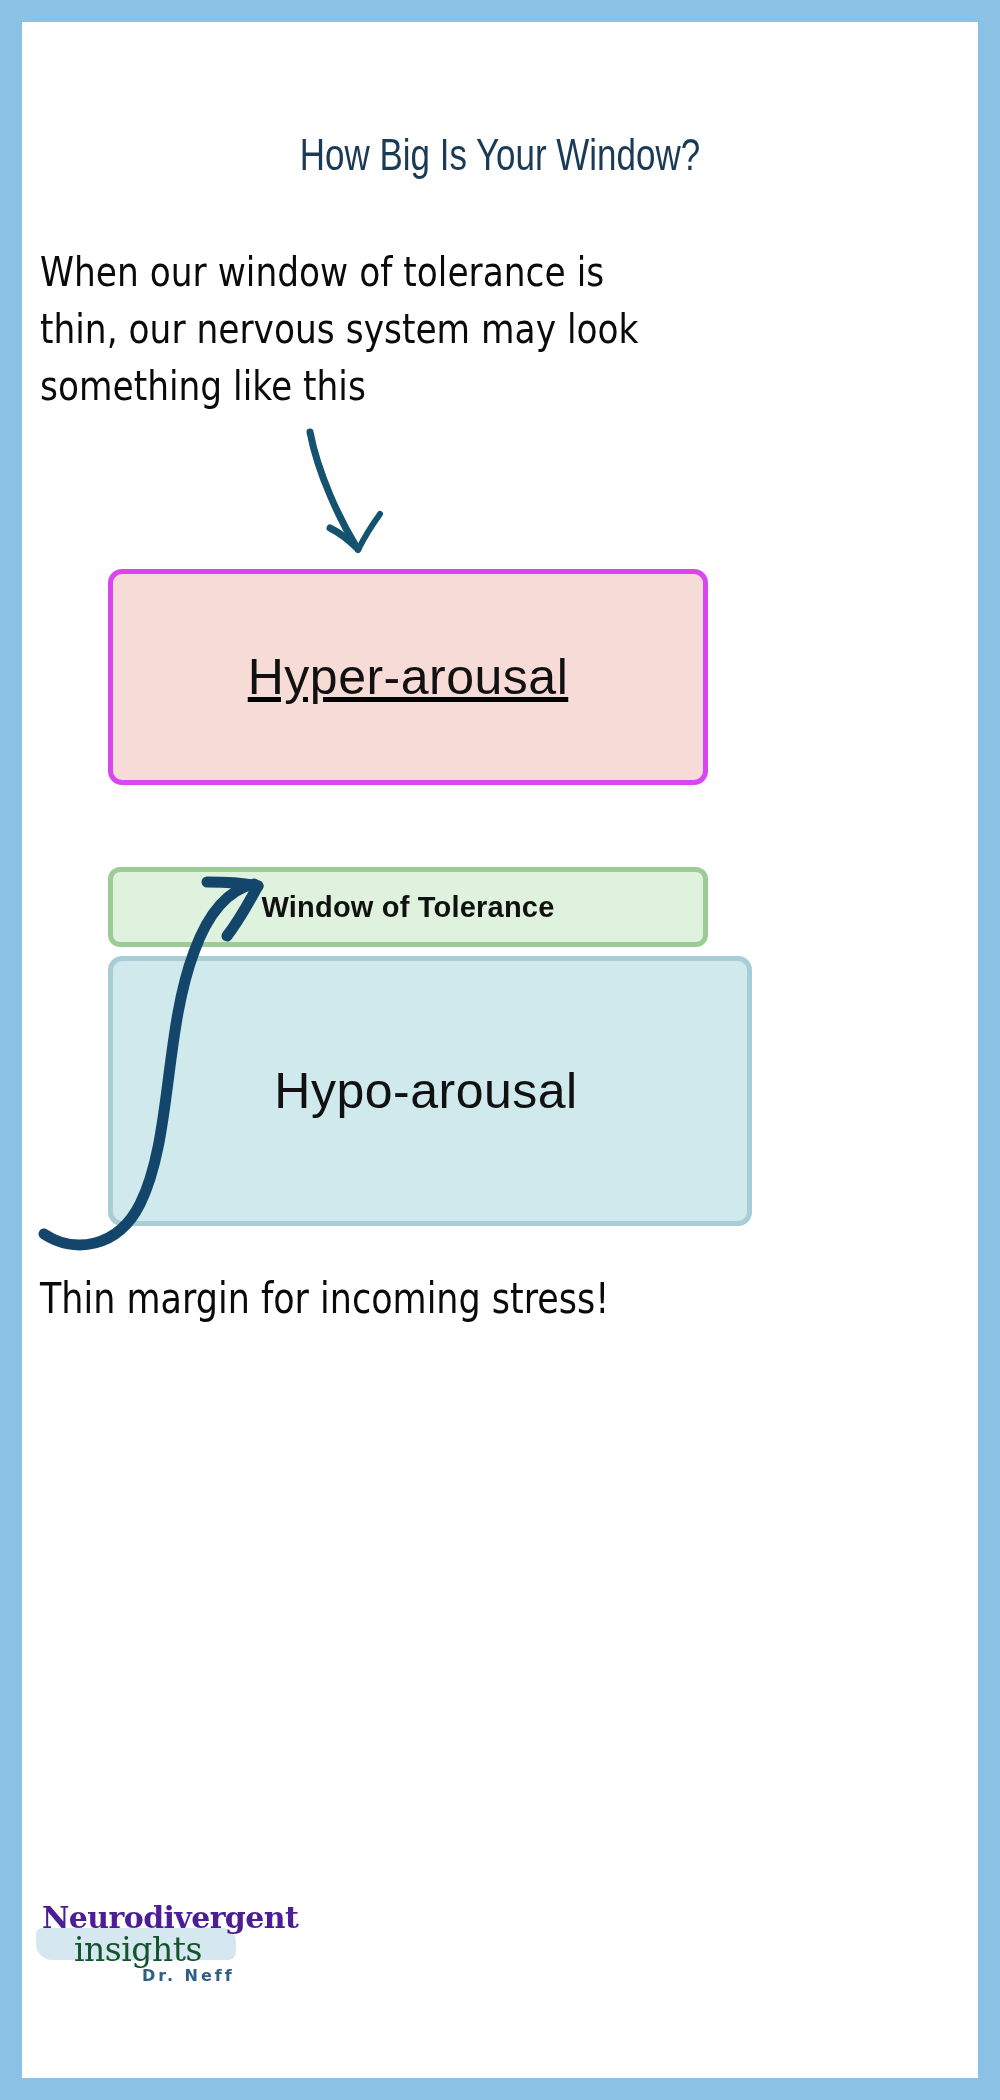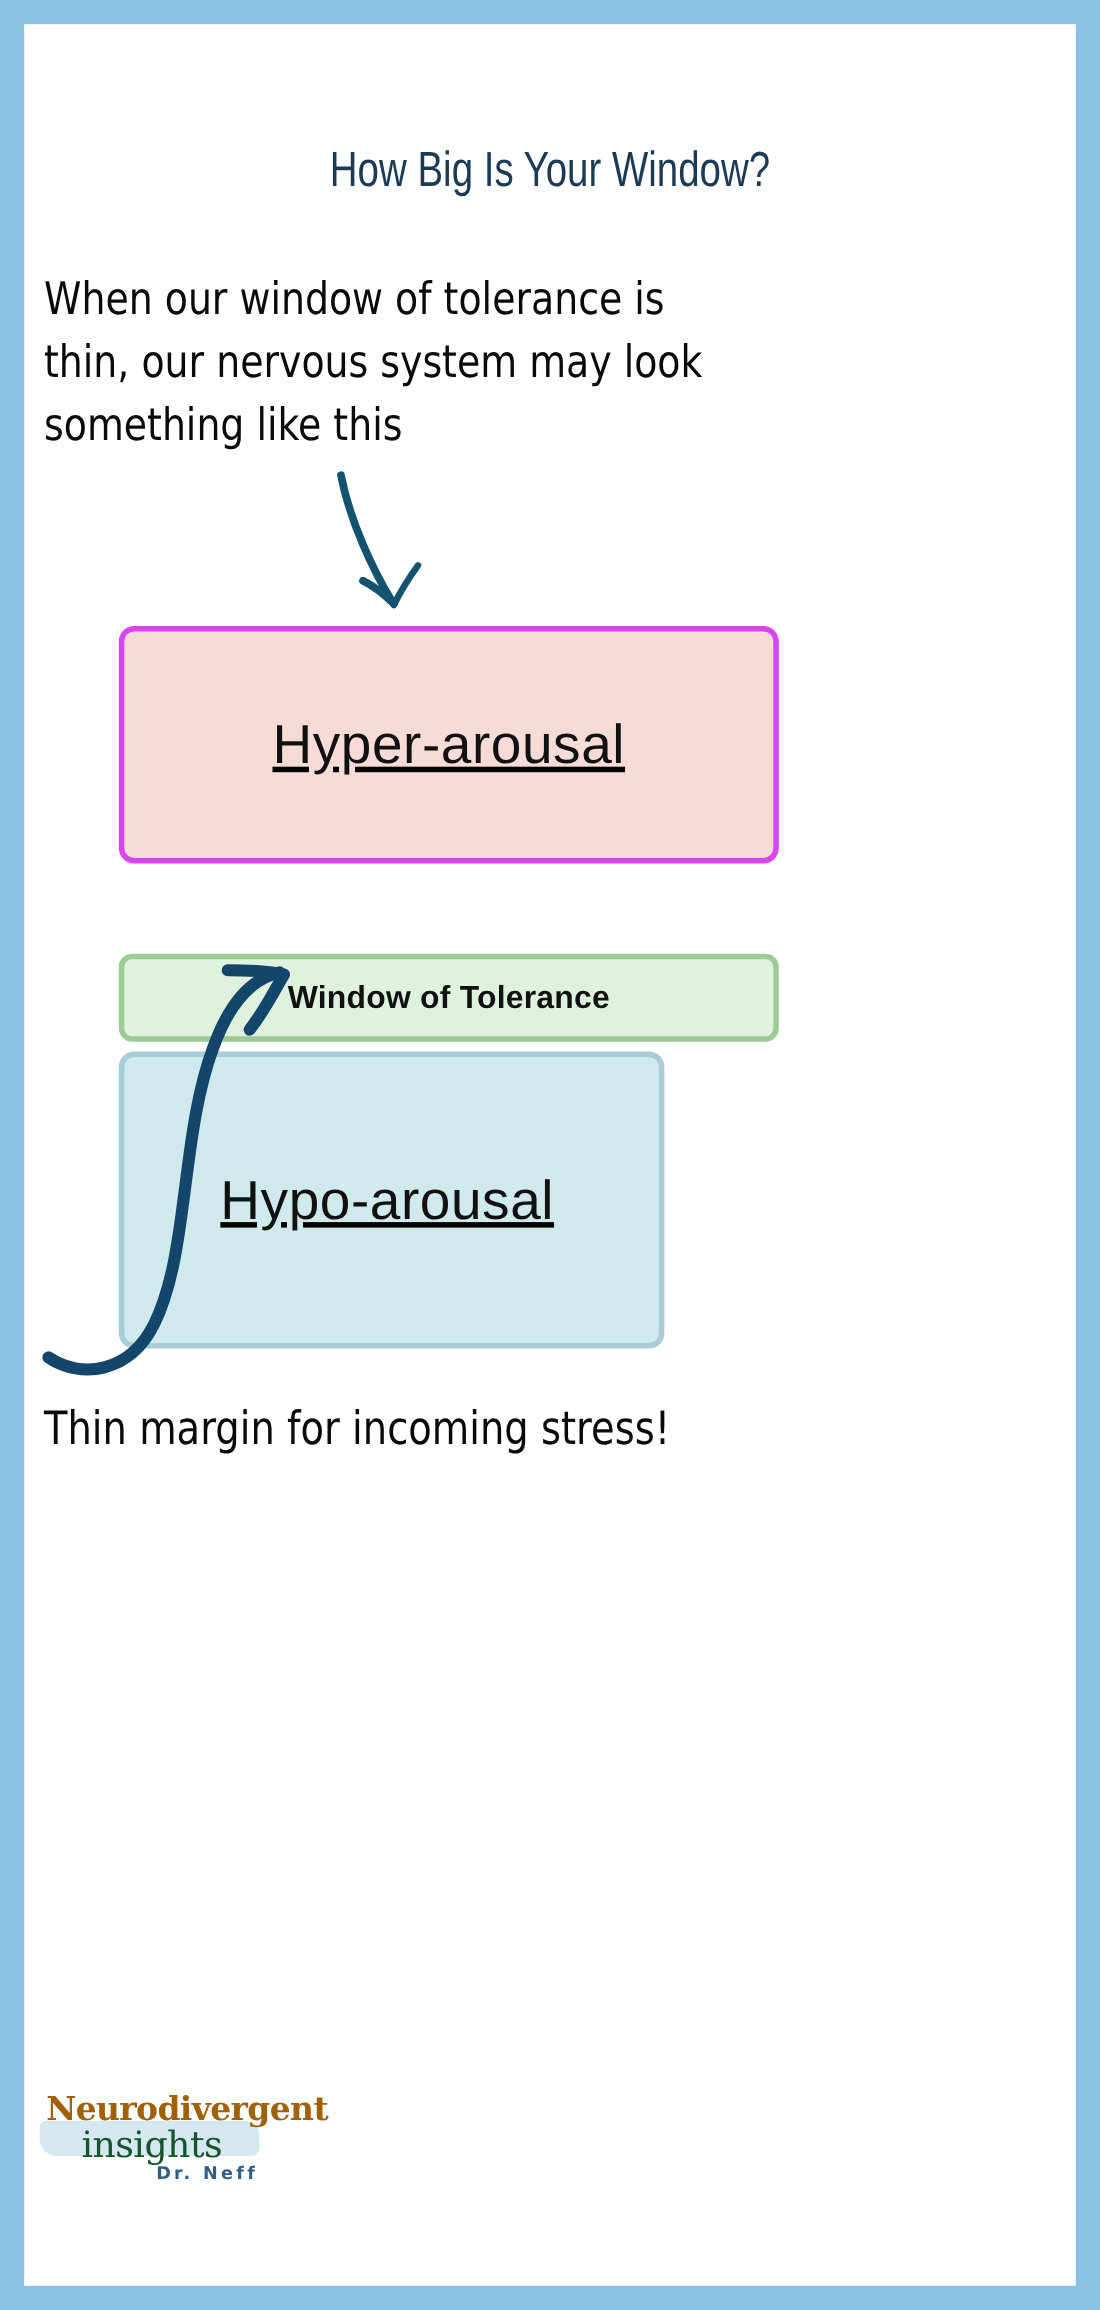"Hypo-arousal" #hypo-box { text-decoration: underline -> none; width: 496px -> 644px }
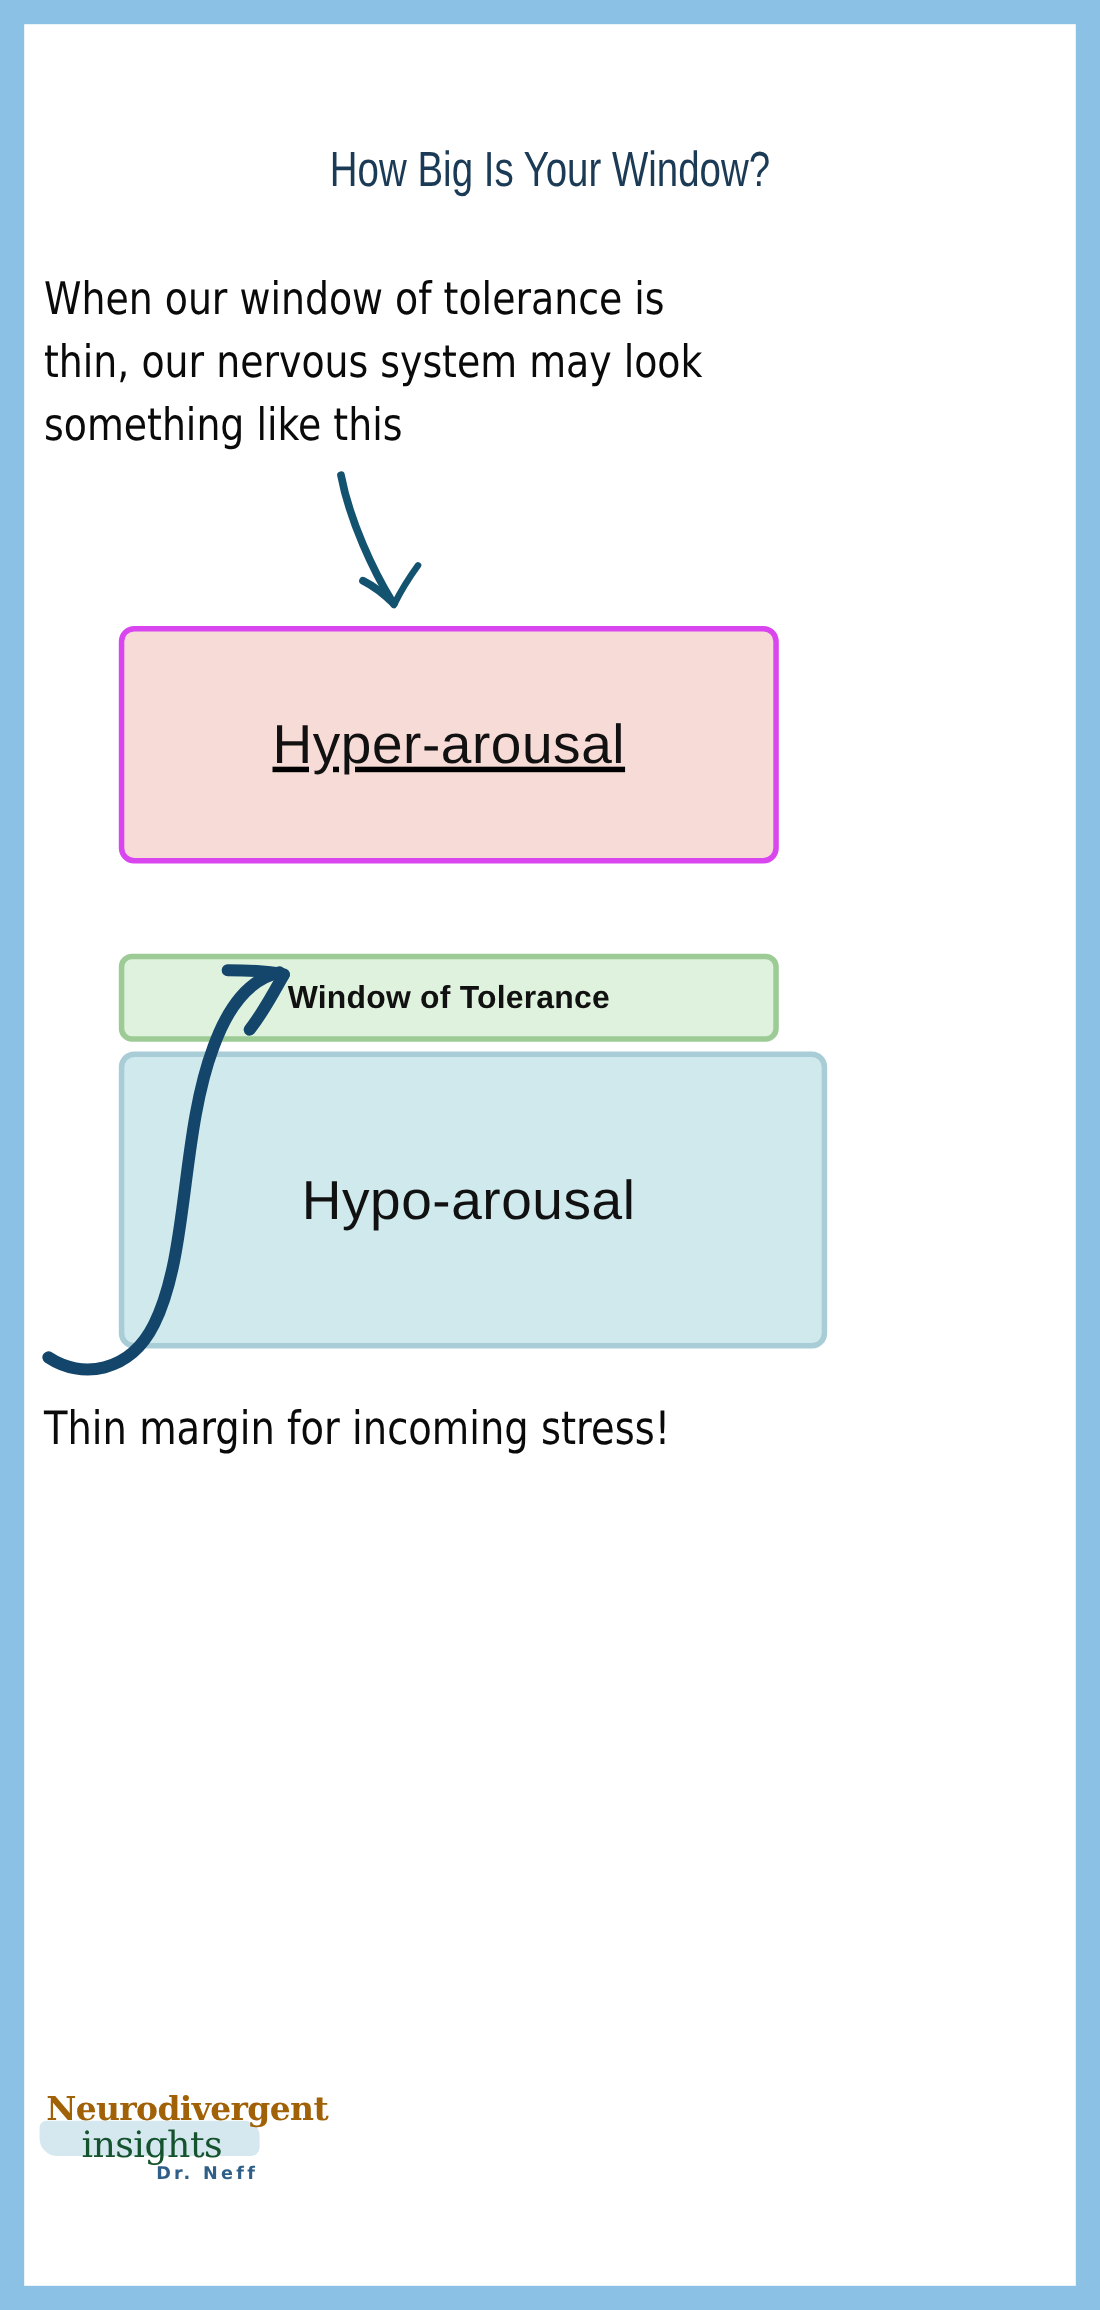"Neurodivergent" #logo-line1 { color: #a16207 -> #4c1d95 }
